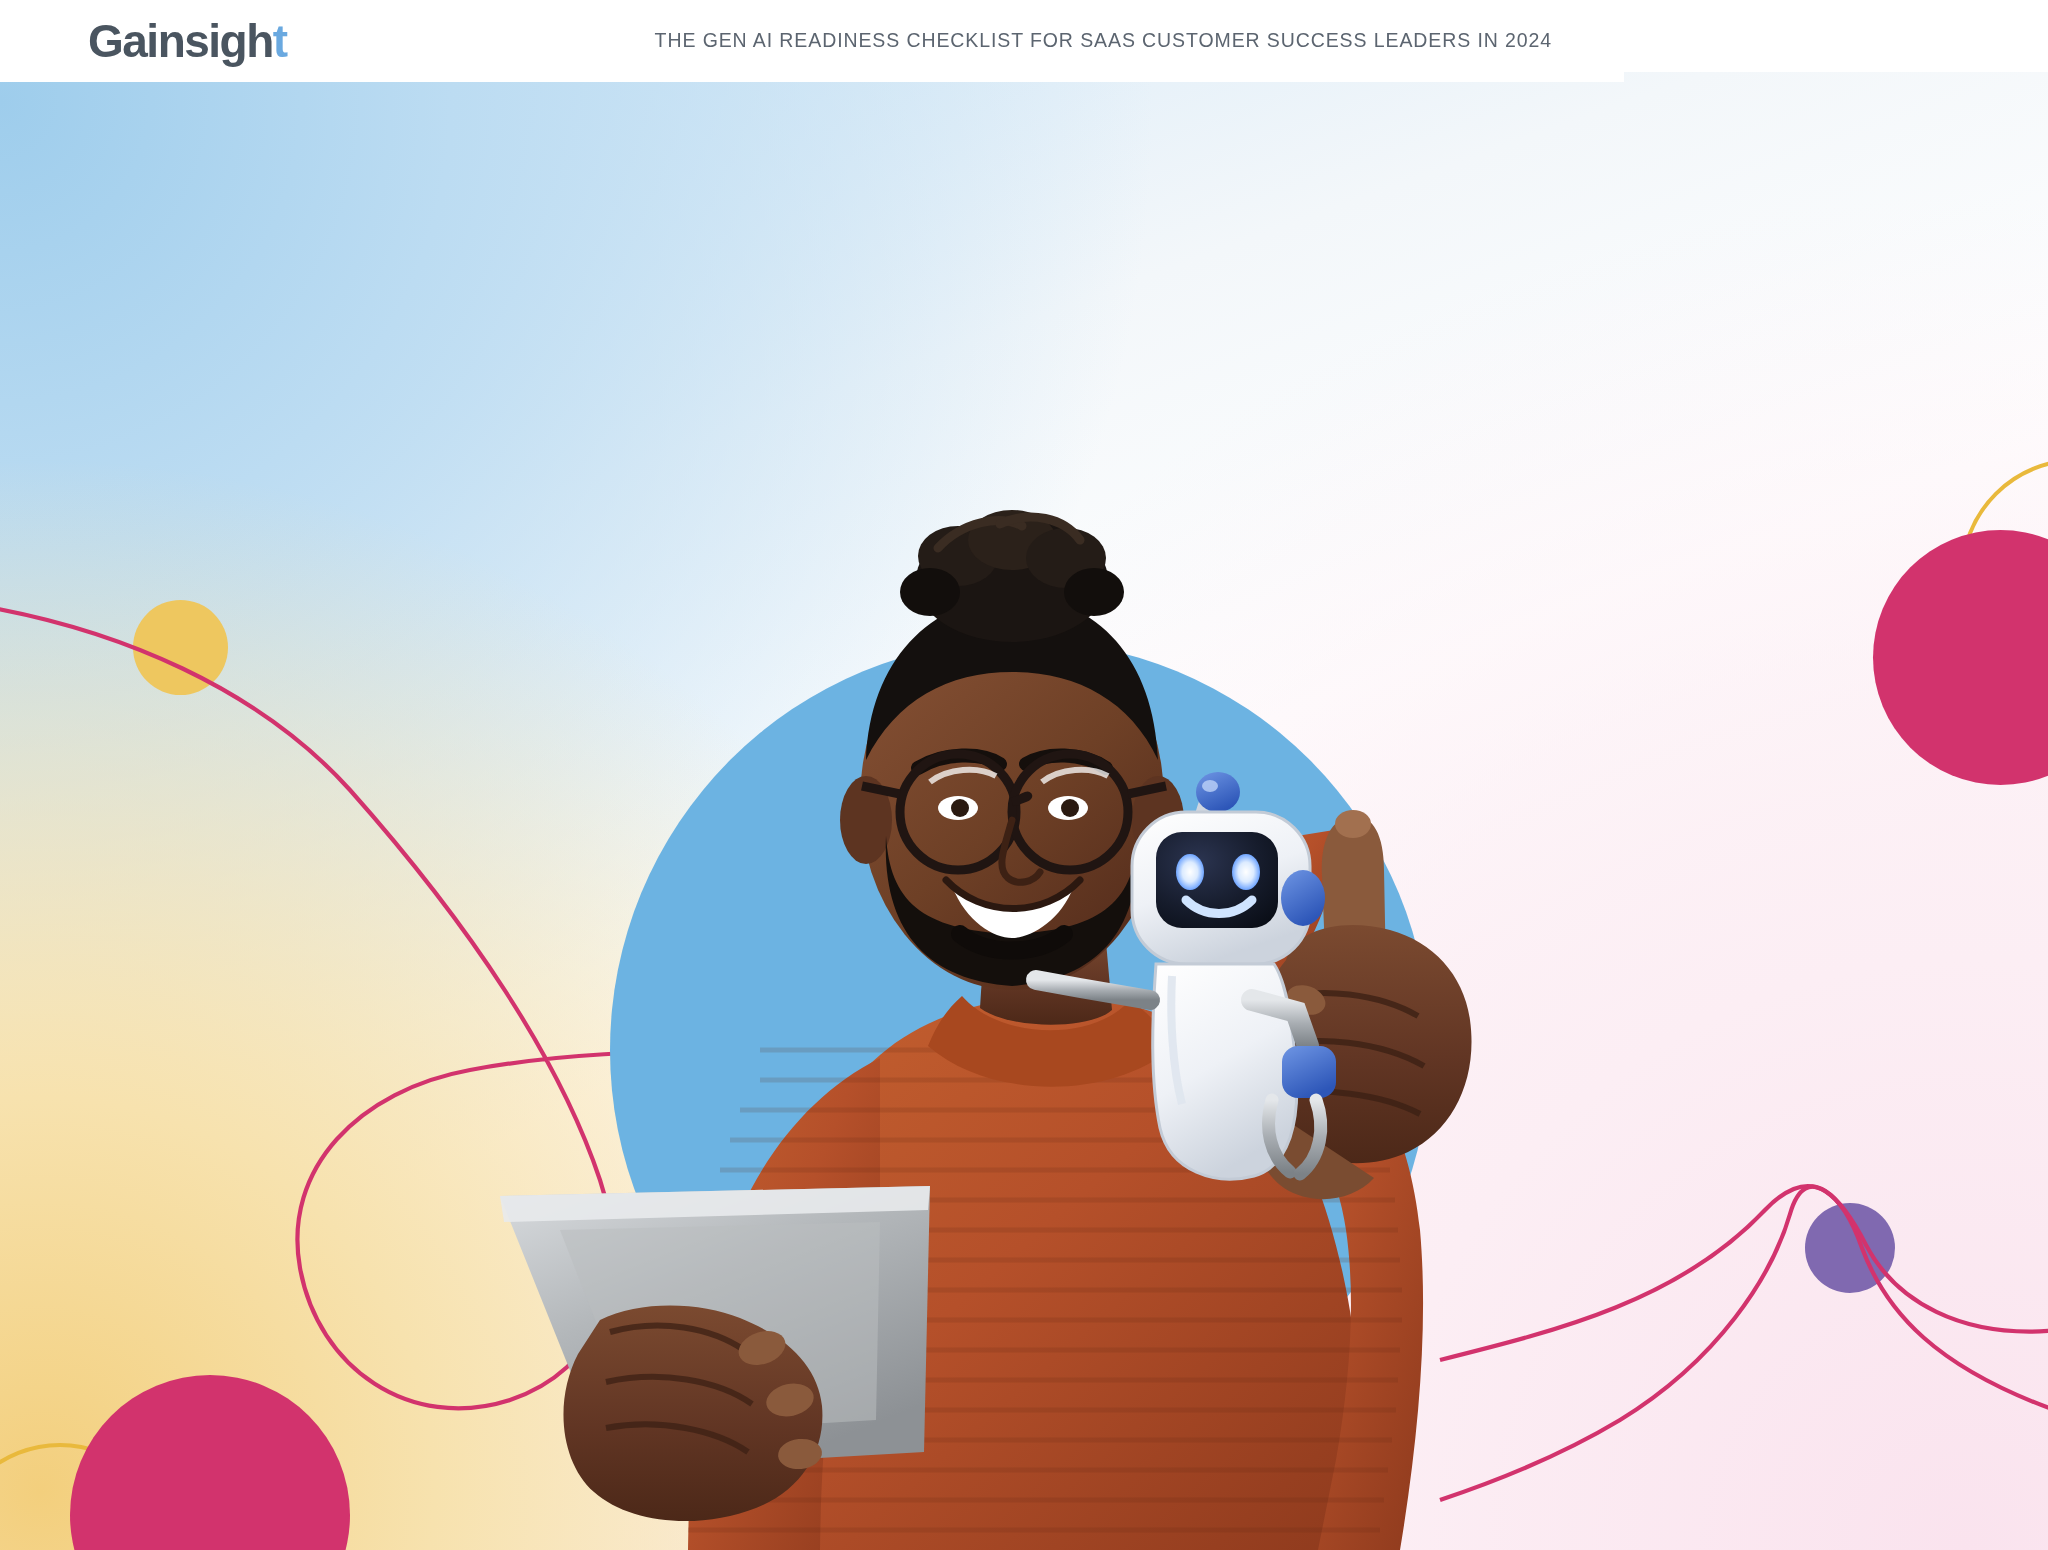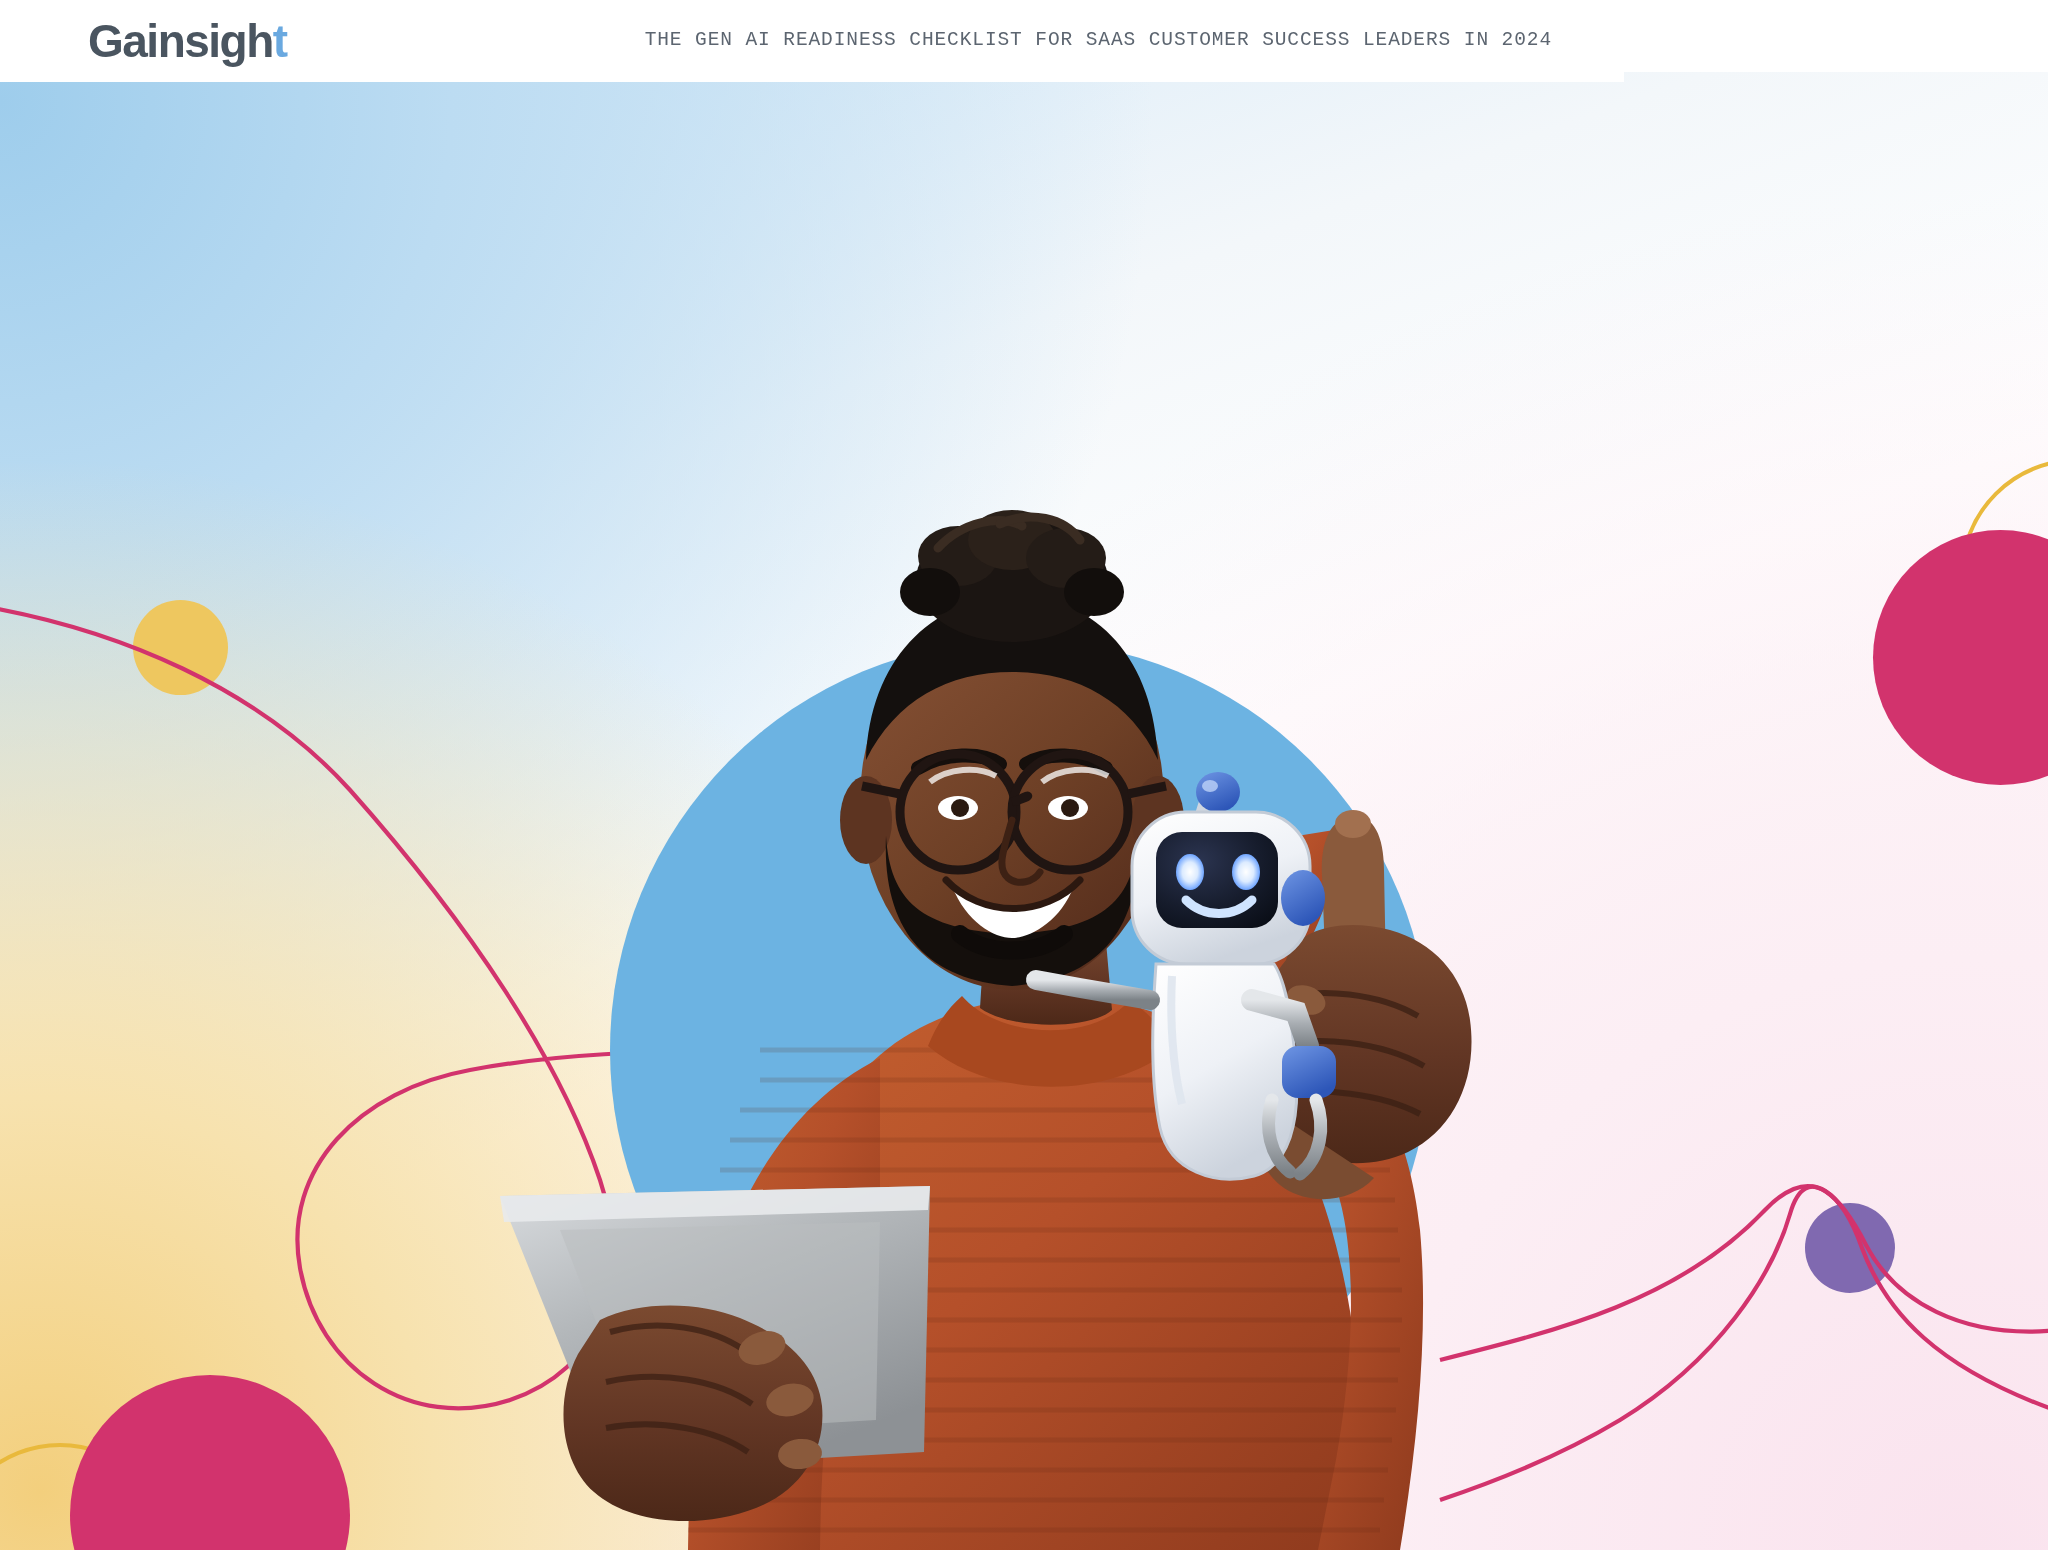"THE GEN AI READINESS CHECKLIST" .header-title { font-family: Liberation Mono, monospace -> none }
